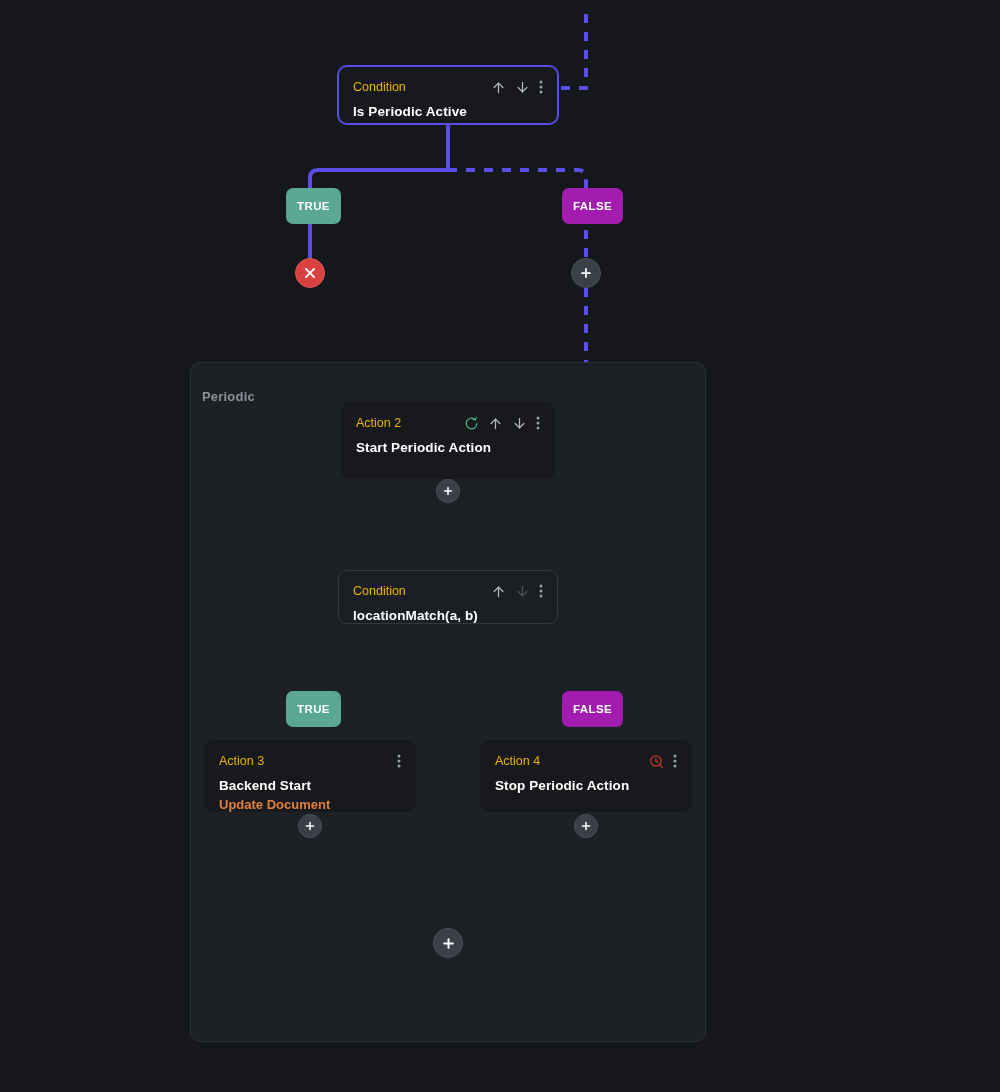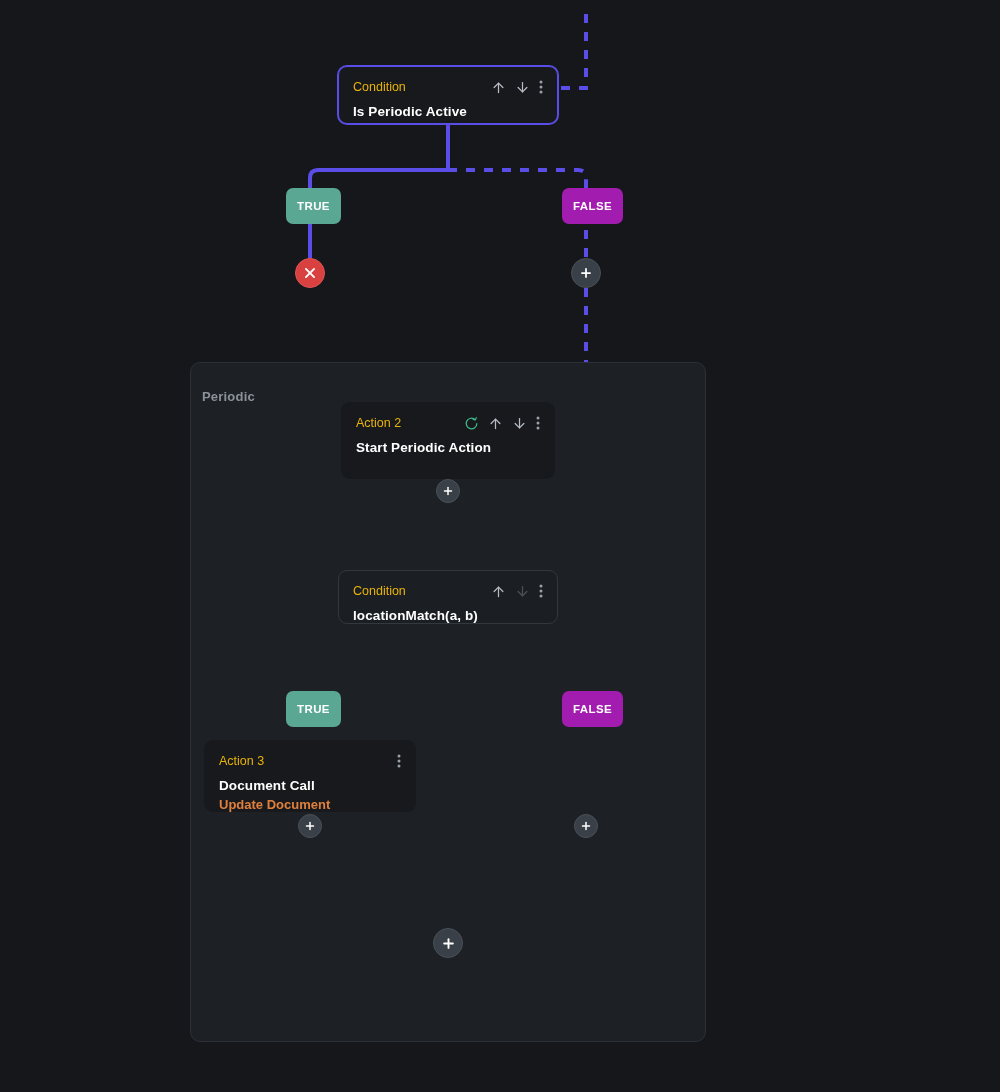"Action 4" div.node { html: none -> <div> <div> <span>Action 4</span> <span> <svg> <circle></circle> <line></line> <line></line> <line></line> </svg> <svg> <circle></circle> <circle></circle> <circle></circle> </svg> </span> </div> <div>Stop Periodic Action</div> </div> }
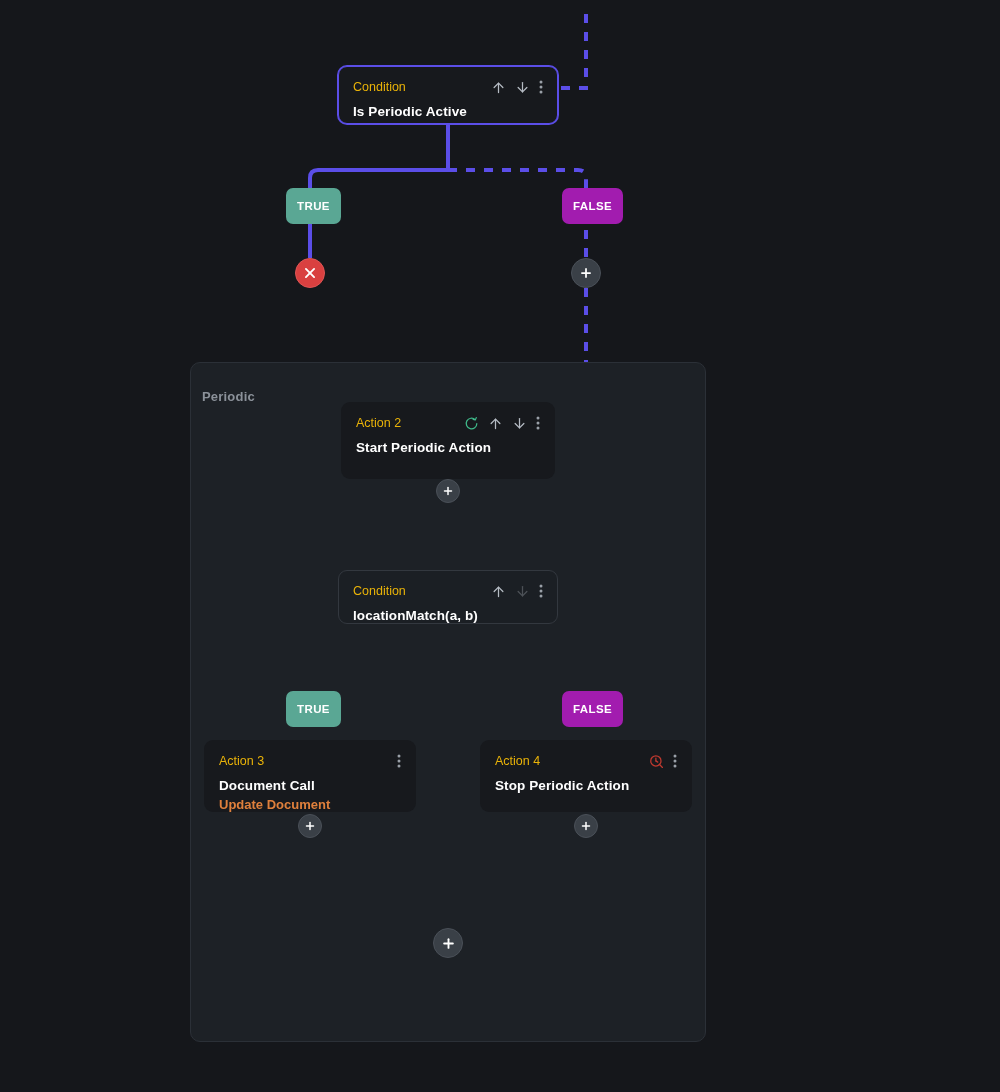"Document Call" div.node-title { text: Document Call -> Backend Start }
